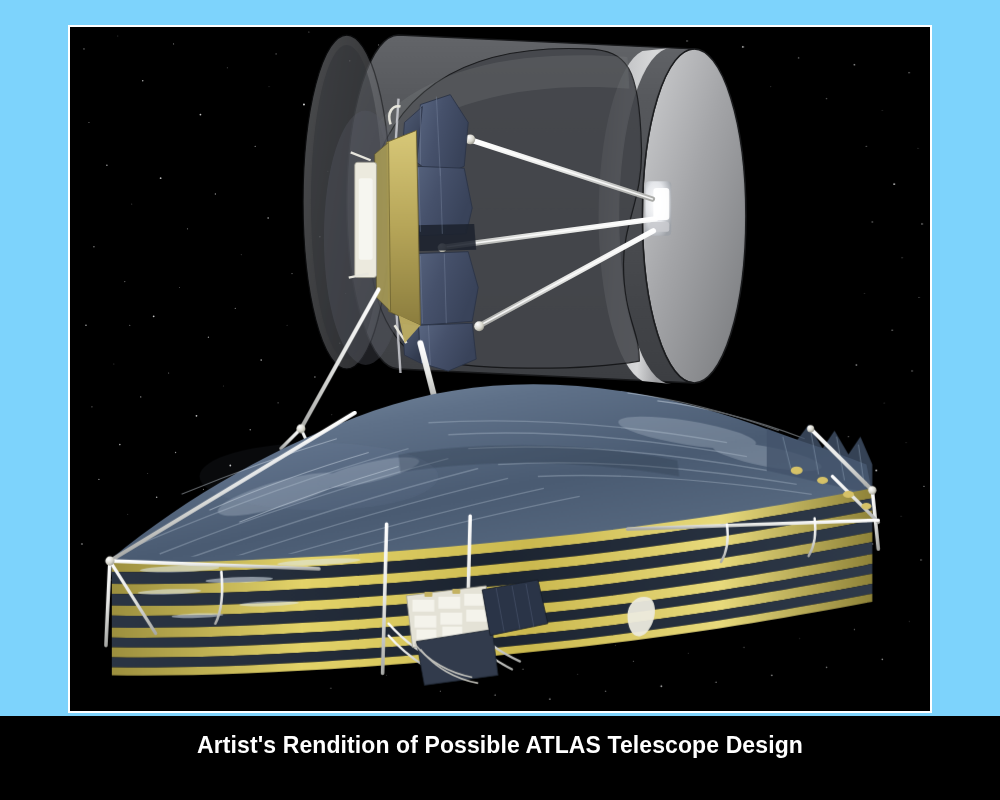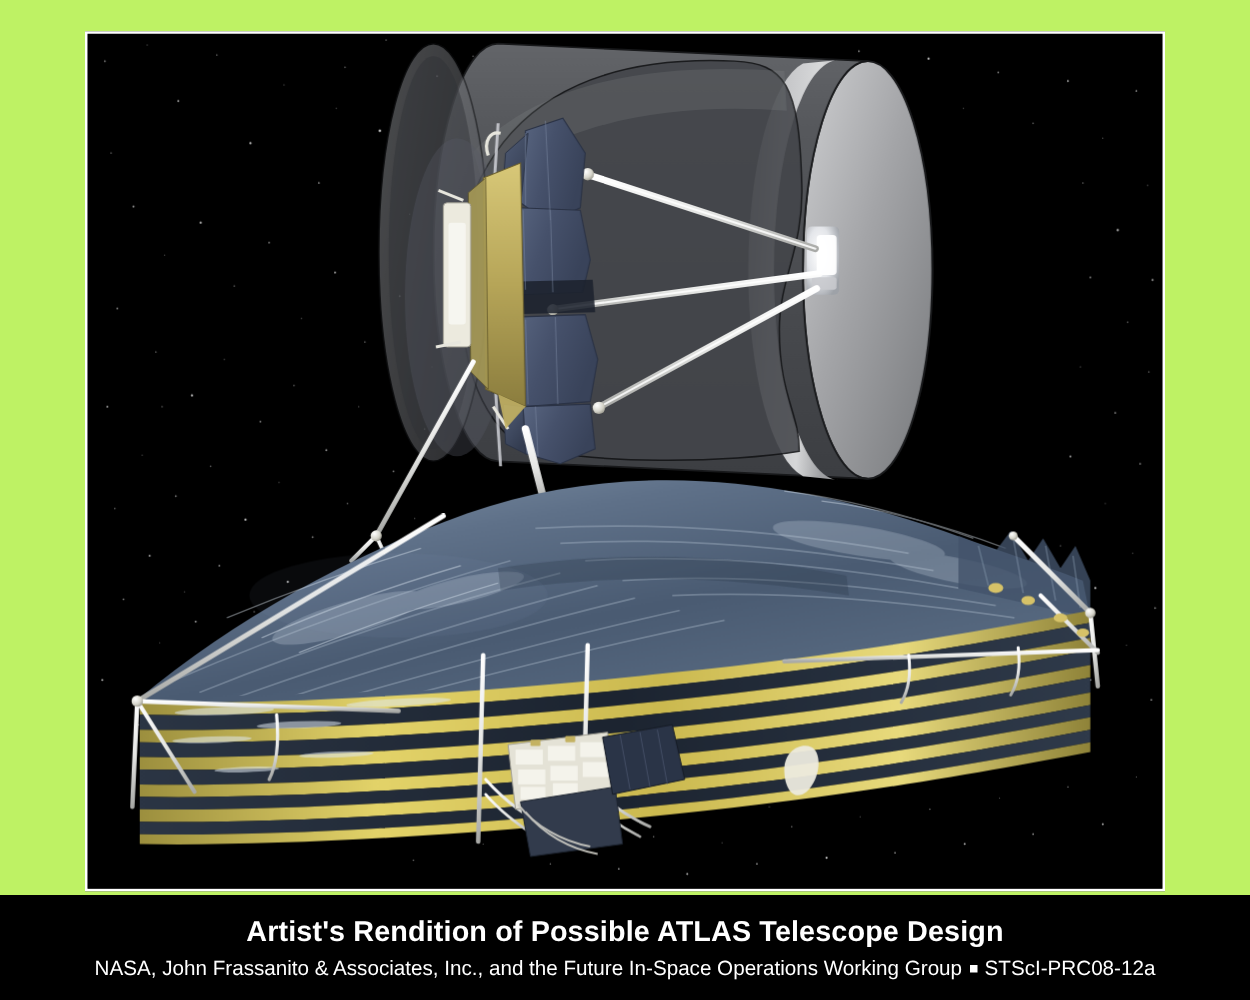"Artist's Rendition of Possible ATLAS" #page { background: #bef264 -> #7dd3fc }
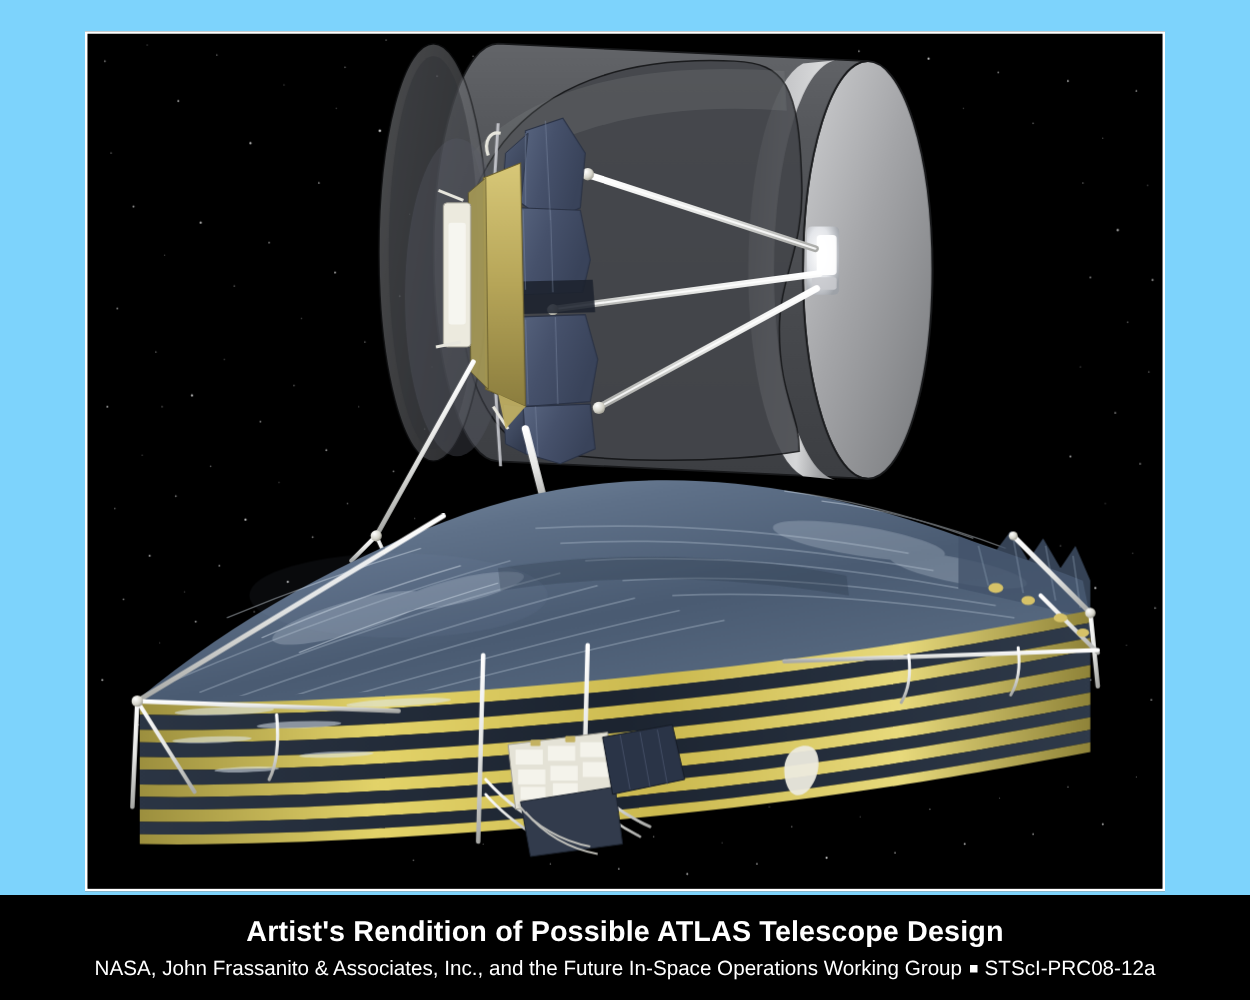"NASA, John Frassanito & Associates," div.caption-credit { html: <div> <span>NASA, John Frassanito &amp; Associates, Inc., and the Future In-Space Operations Working Group</span><span></span><span>STScI-PRC08-12a</span> </div> -> none }
